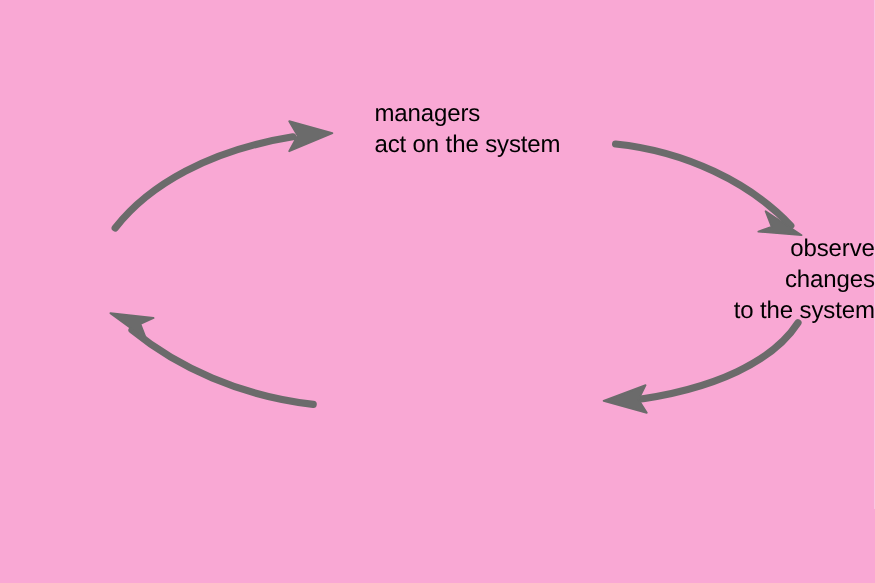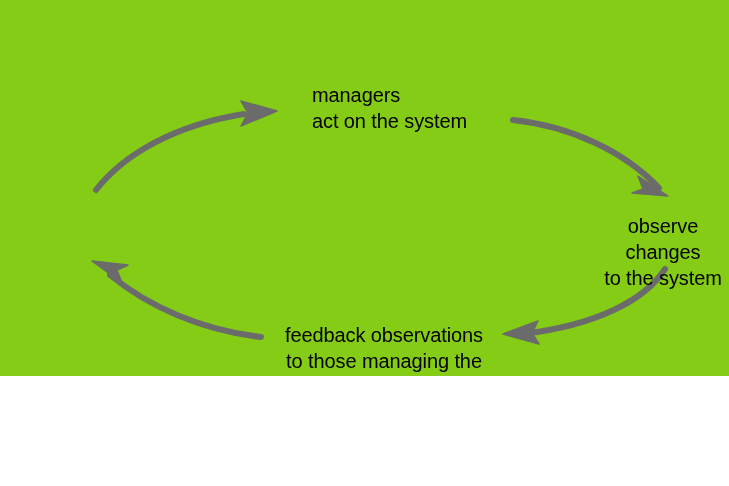"managers" #canvas { background: #84cc16 -> #f9a8d4; height: 376px -> 486px }
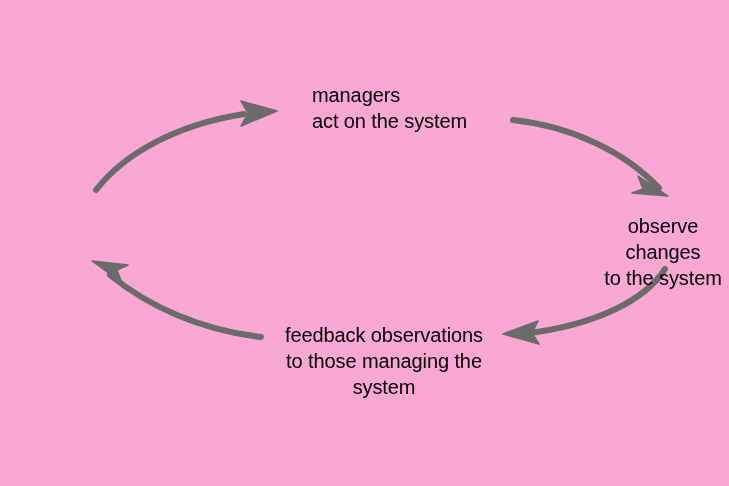"observe changes" #node-right { text-align: center -> right; top: 213px -> 194px }
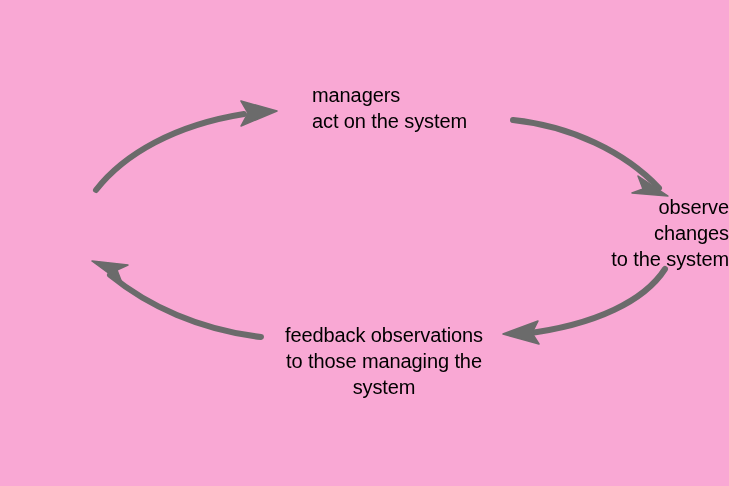"feedback observations" div.node-text { html: <div>feedback observations to those managing the system</div> -> none }
